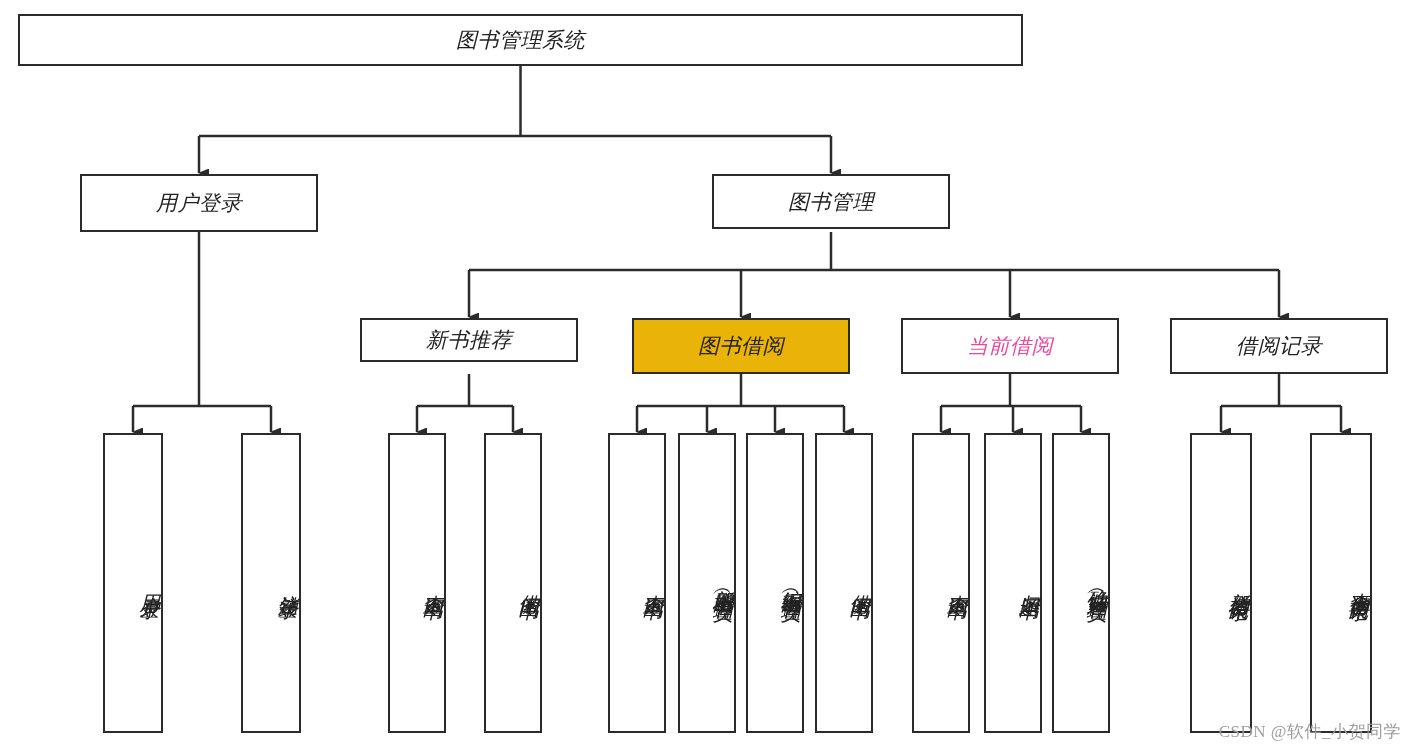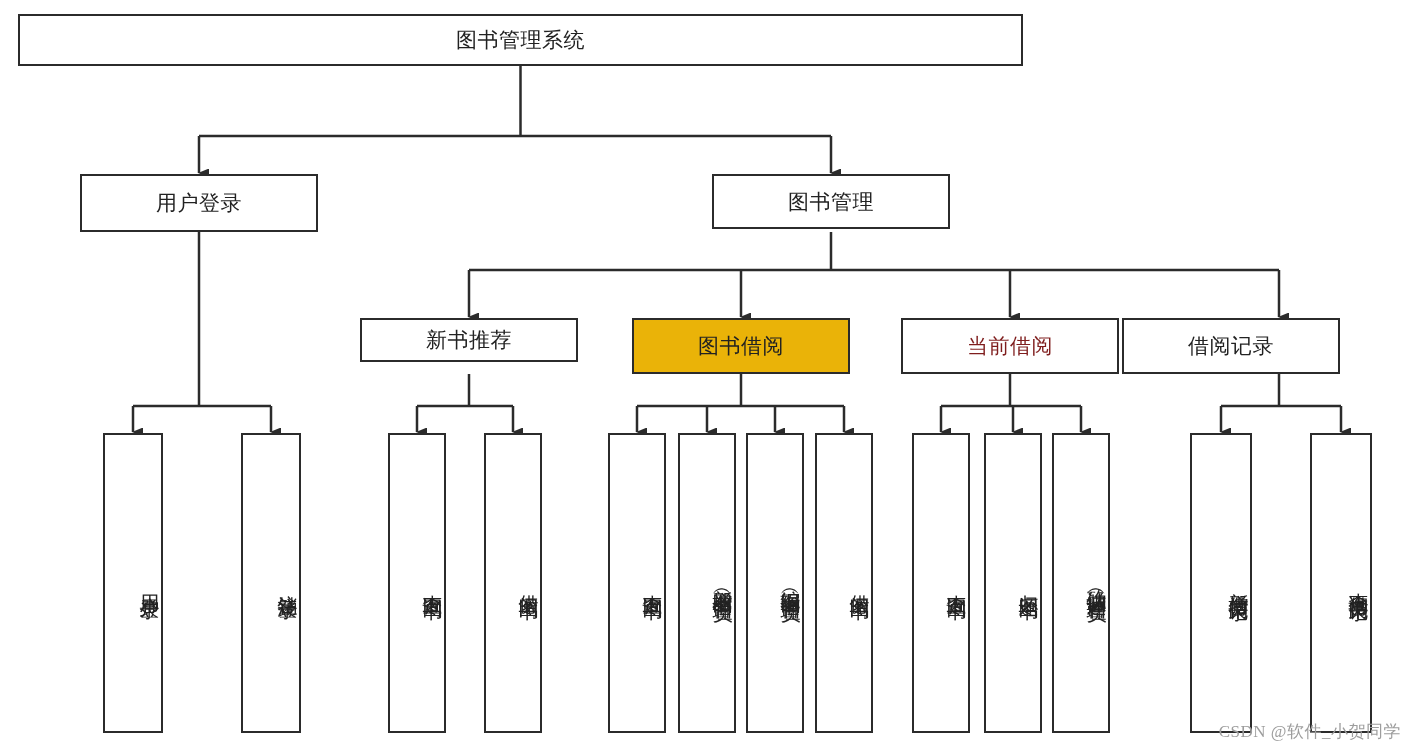"图书管理系统" .node-label { font-style: none -> italic }
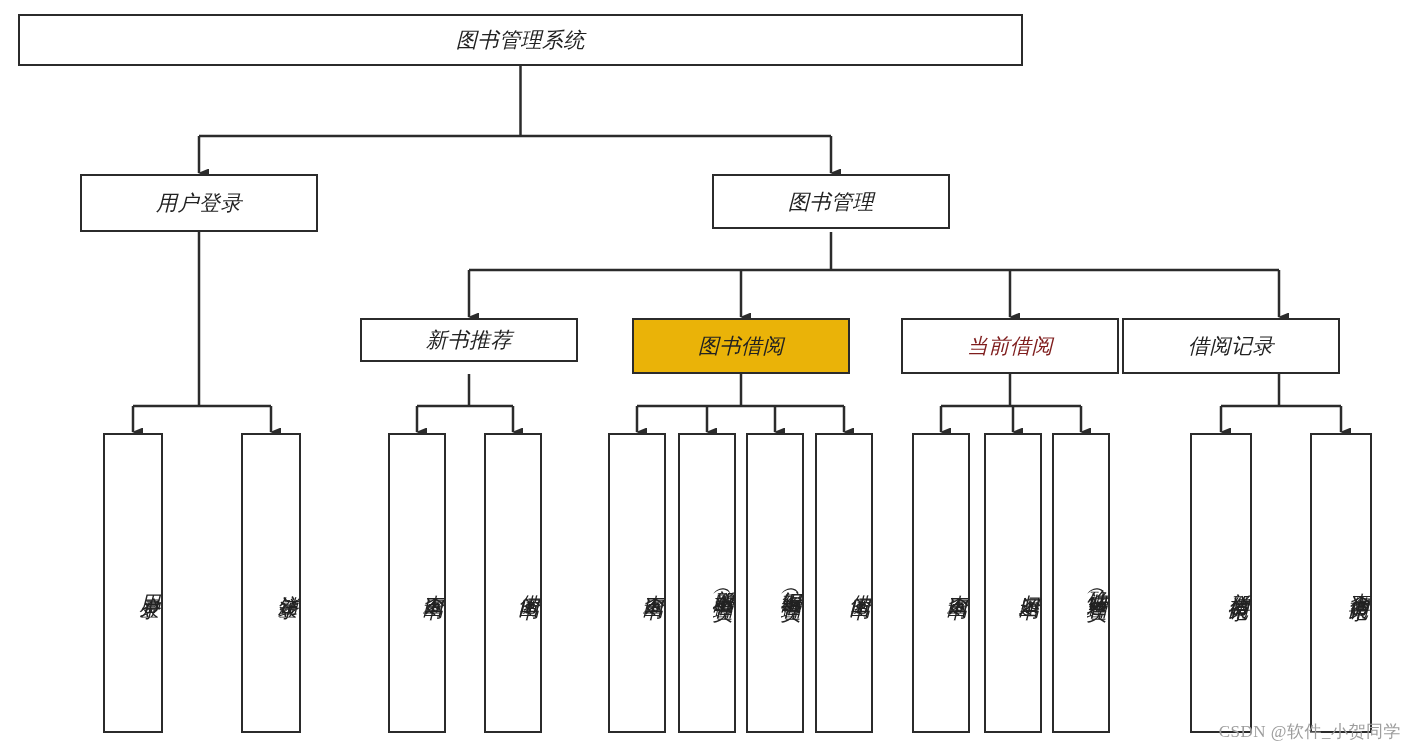"当前借阅" div.node-box { color: #7f1d1d -> #ec4899 }
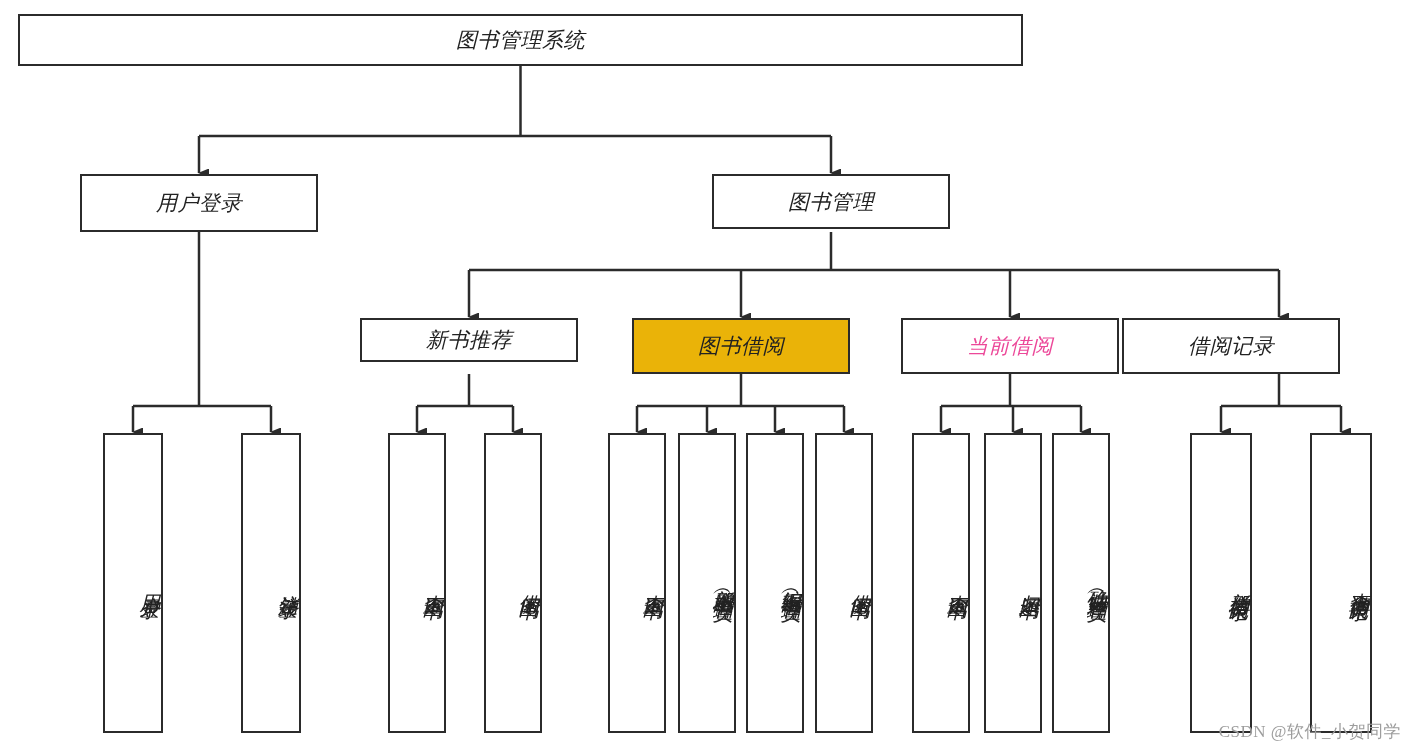"借阅记录" div.node-box { left: 1122px -> 1170px }
